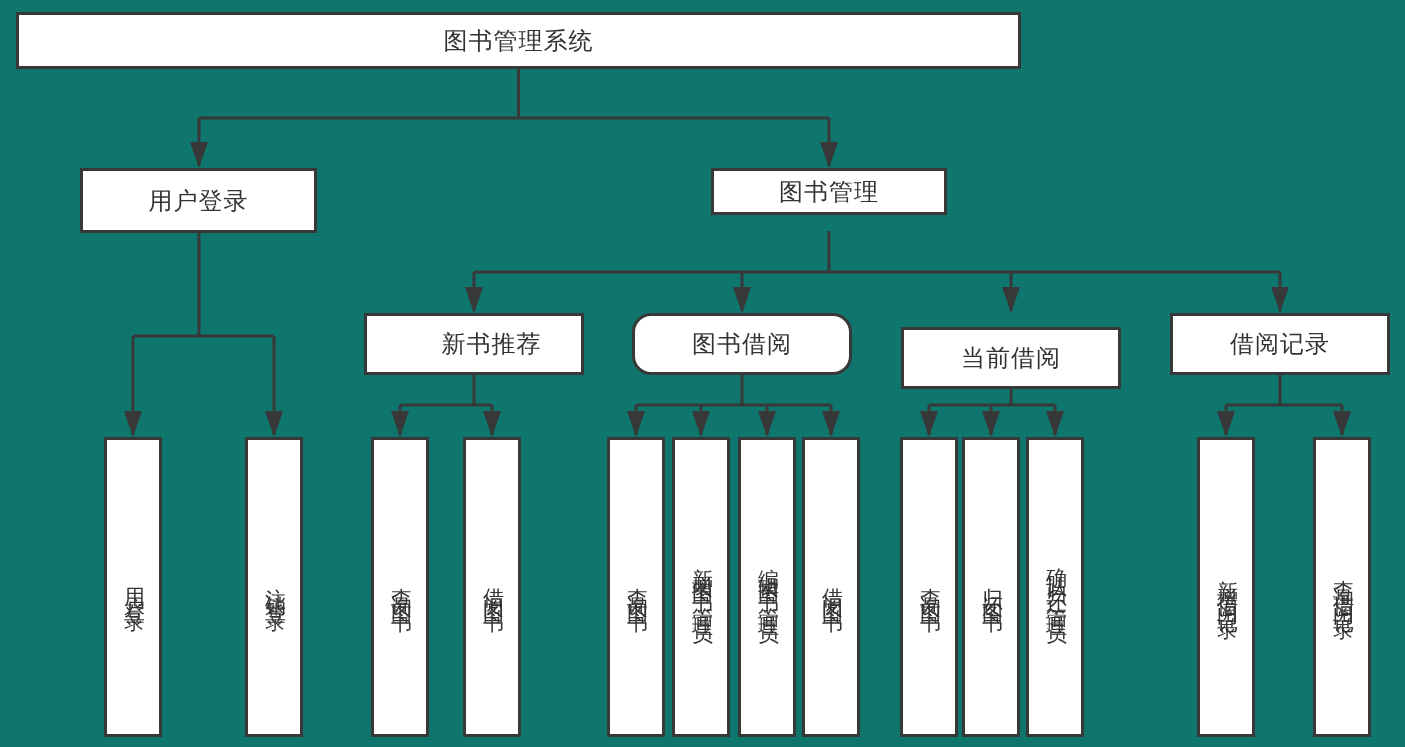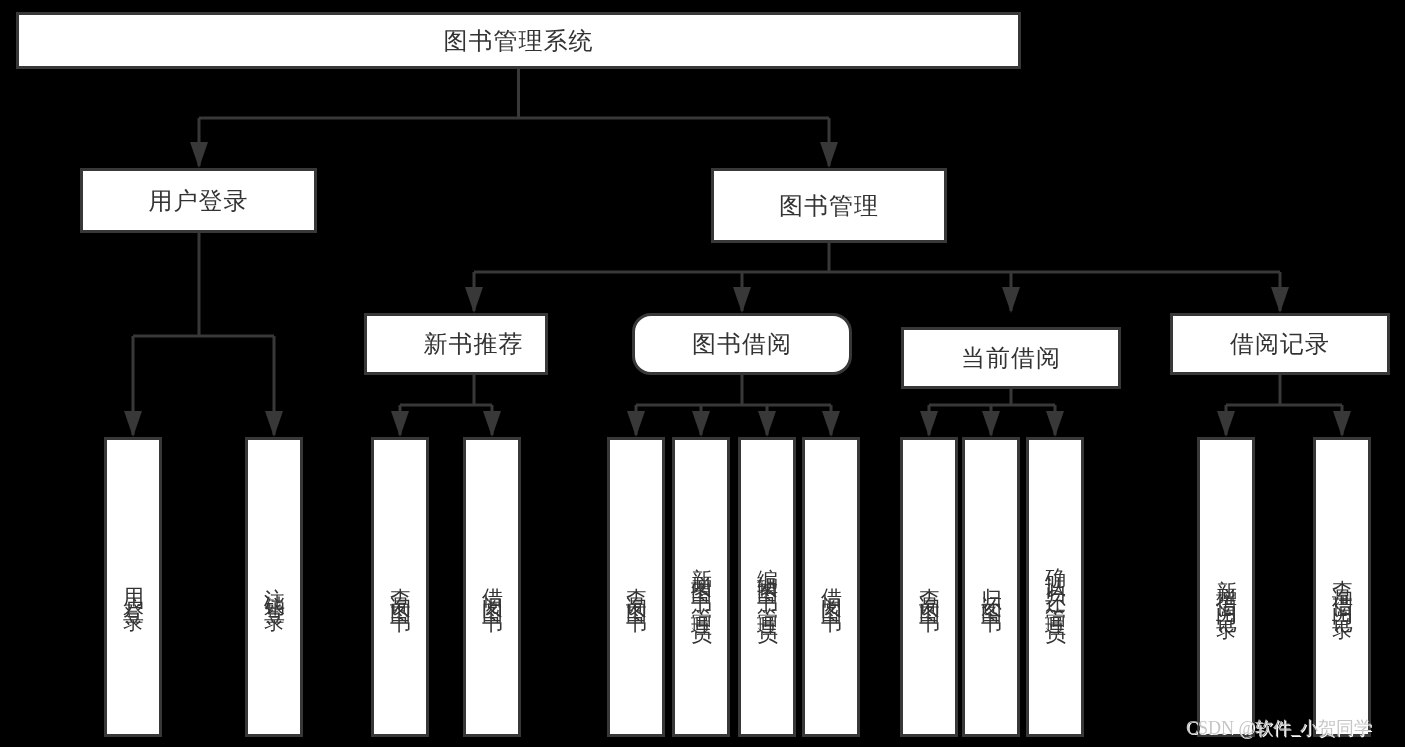"图书管理系统" .stage { background: #000000 -> #0f766e; font-family: Liberation Serif, serif -> Liberation Mono, monospace }
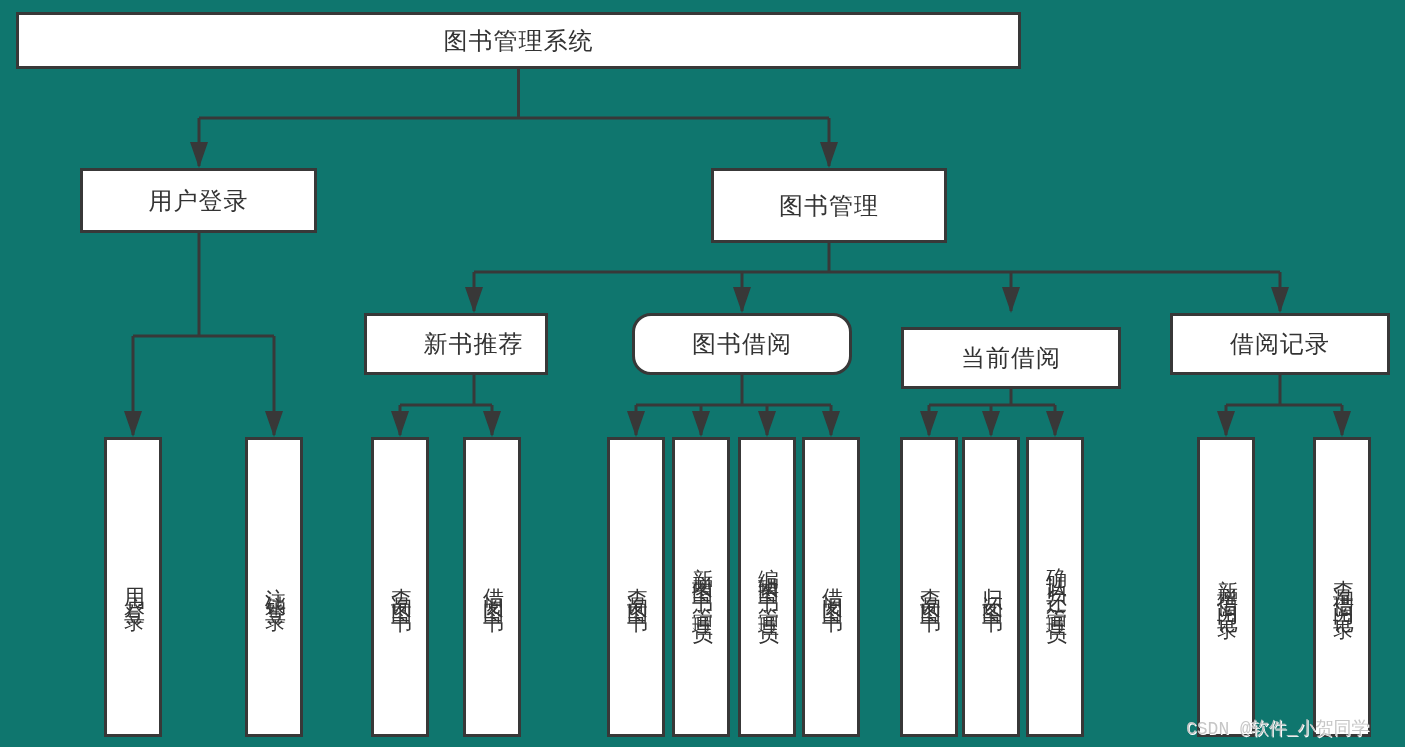"图书管理" div.box { height: 75px -> 47px }
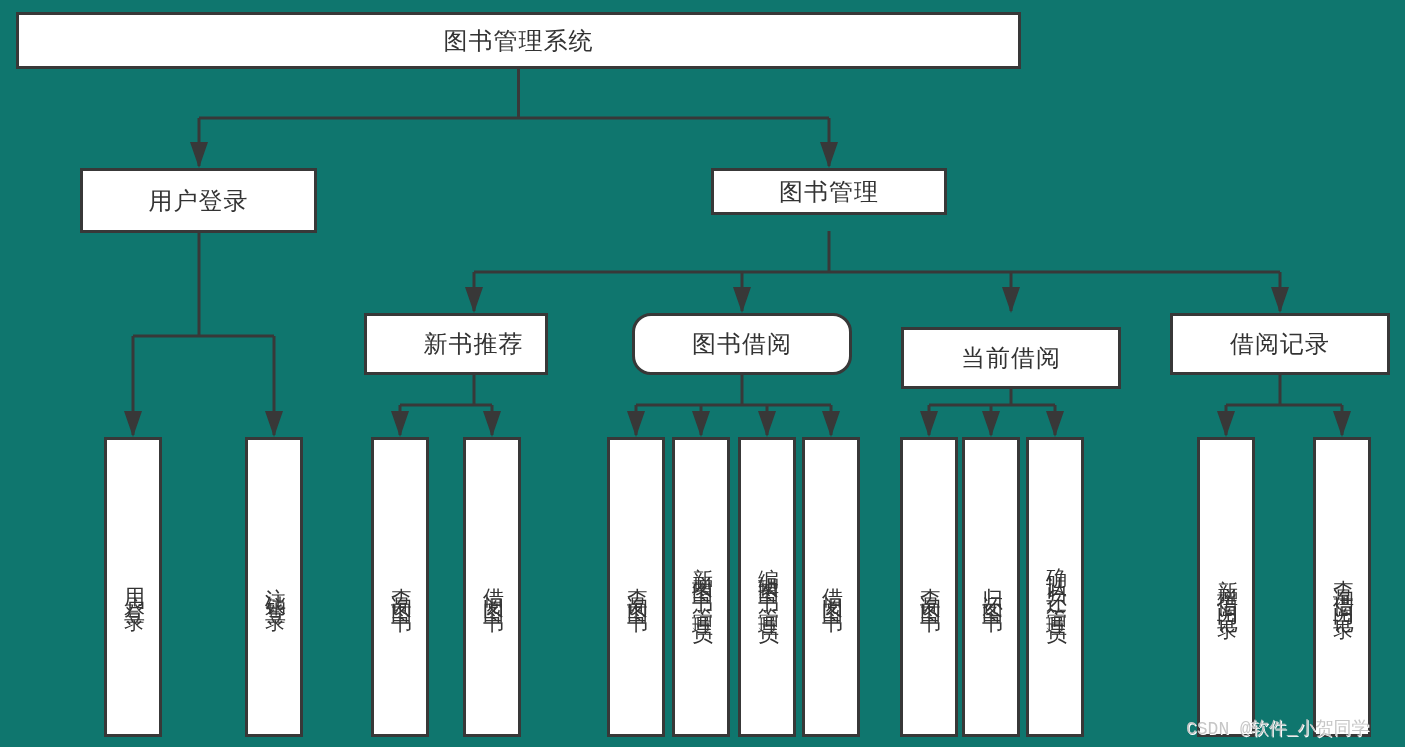"新书推荐" div.box { width: 184px -> 220px }
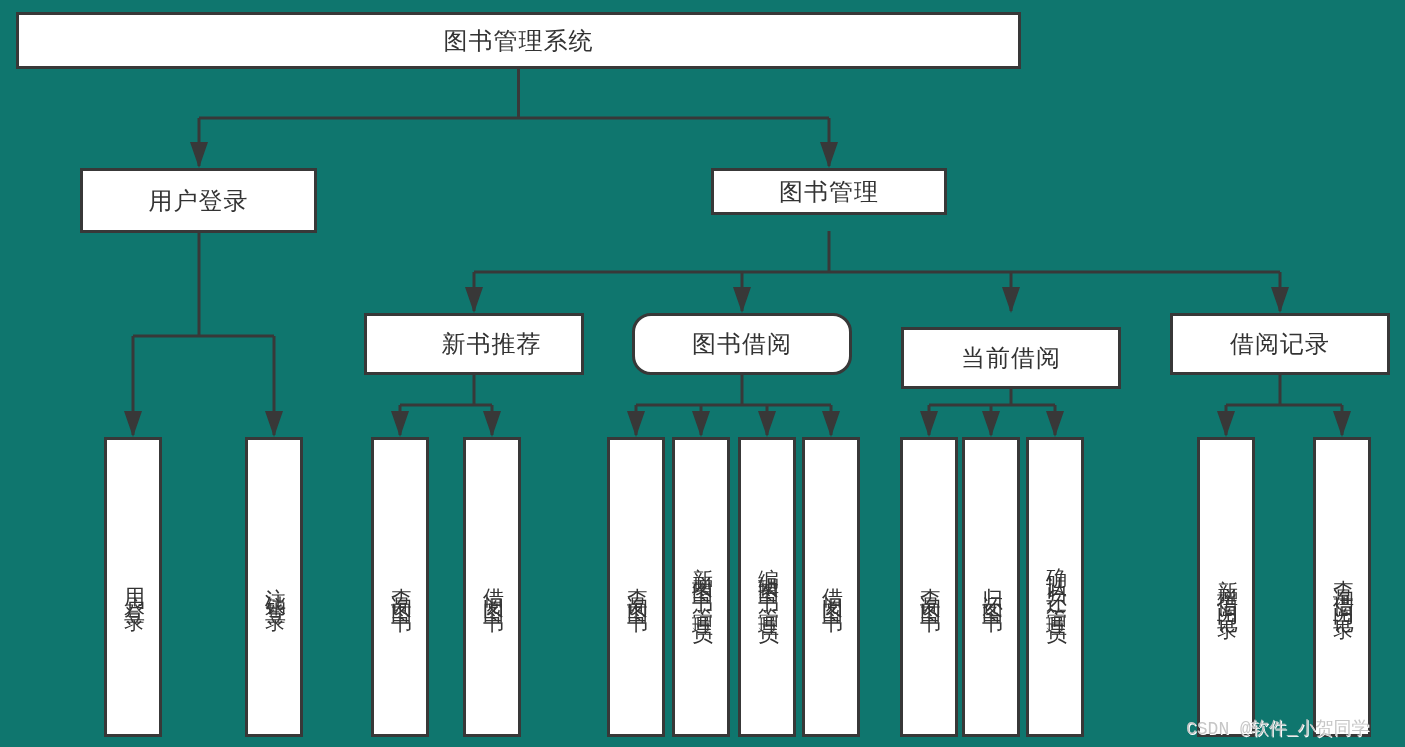"CSDN @软件_小贺同学" div.watermark { html: <div>CSDN @软件_小贺同学</div> -> none }
